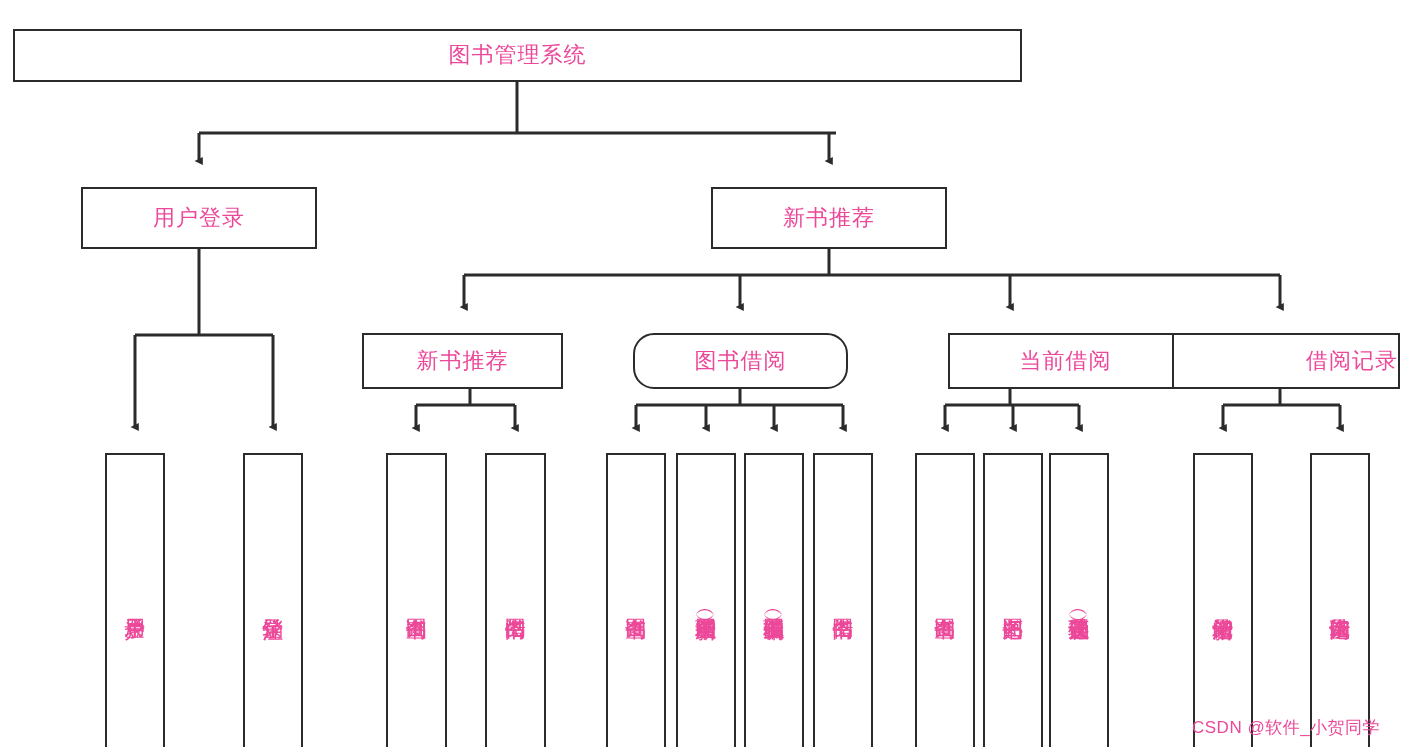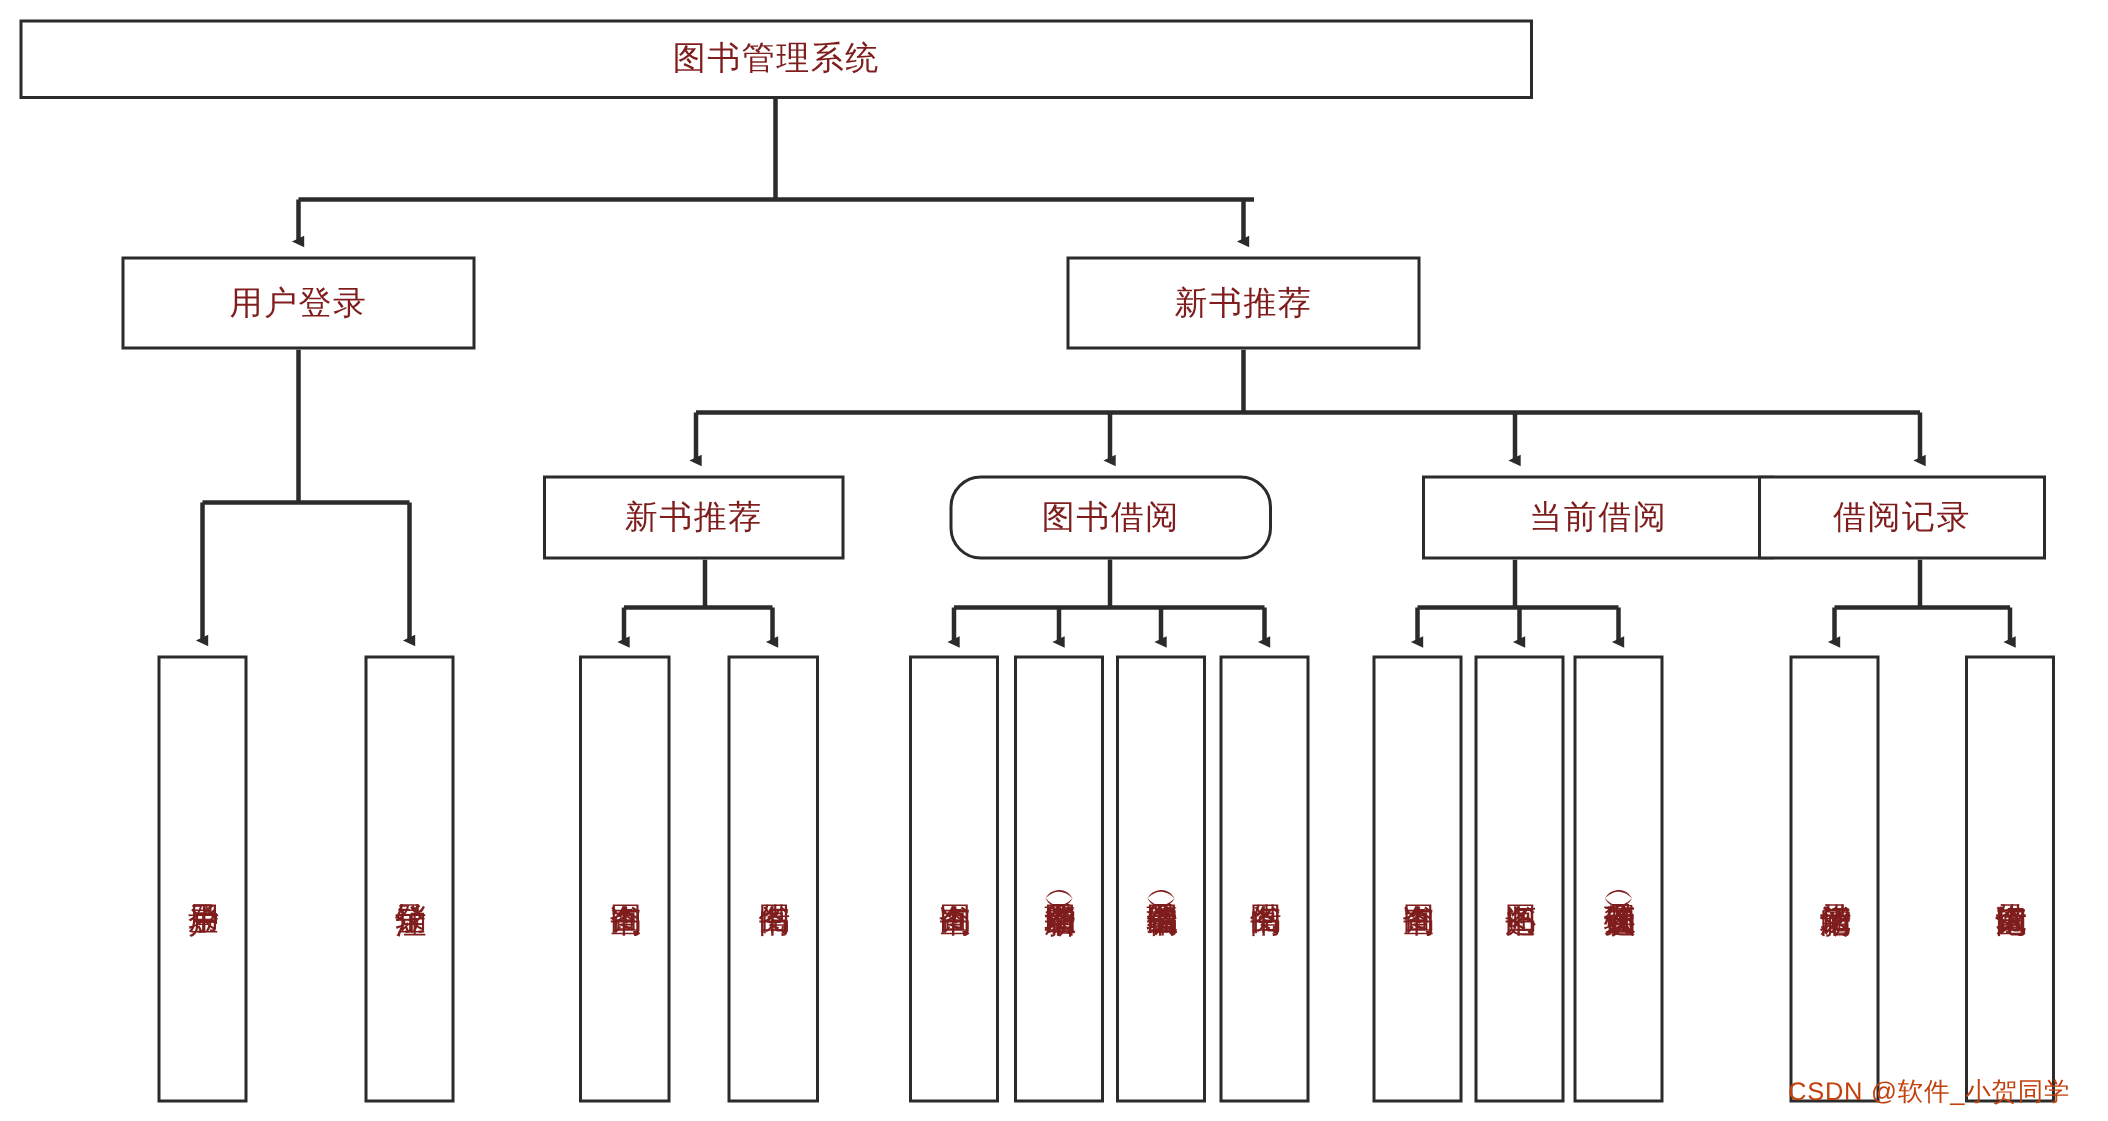"图书管理系统" .node { color: #7f1d1d -> #ec4899; margin-top: none -> 16px }
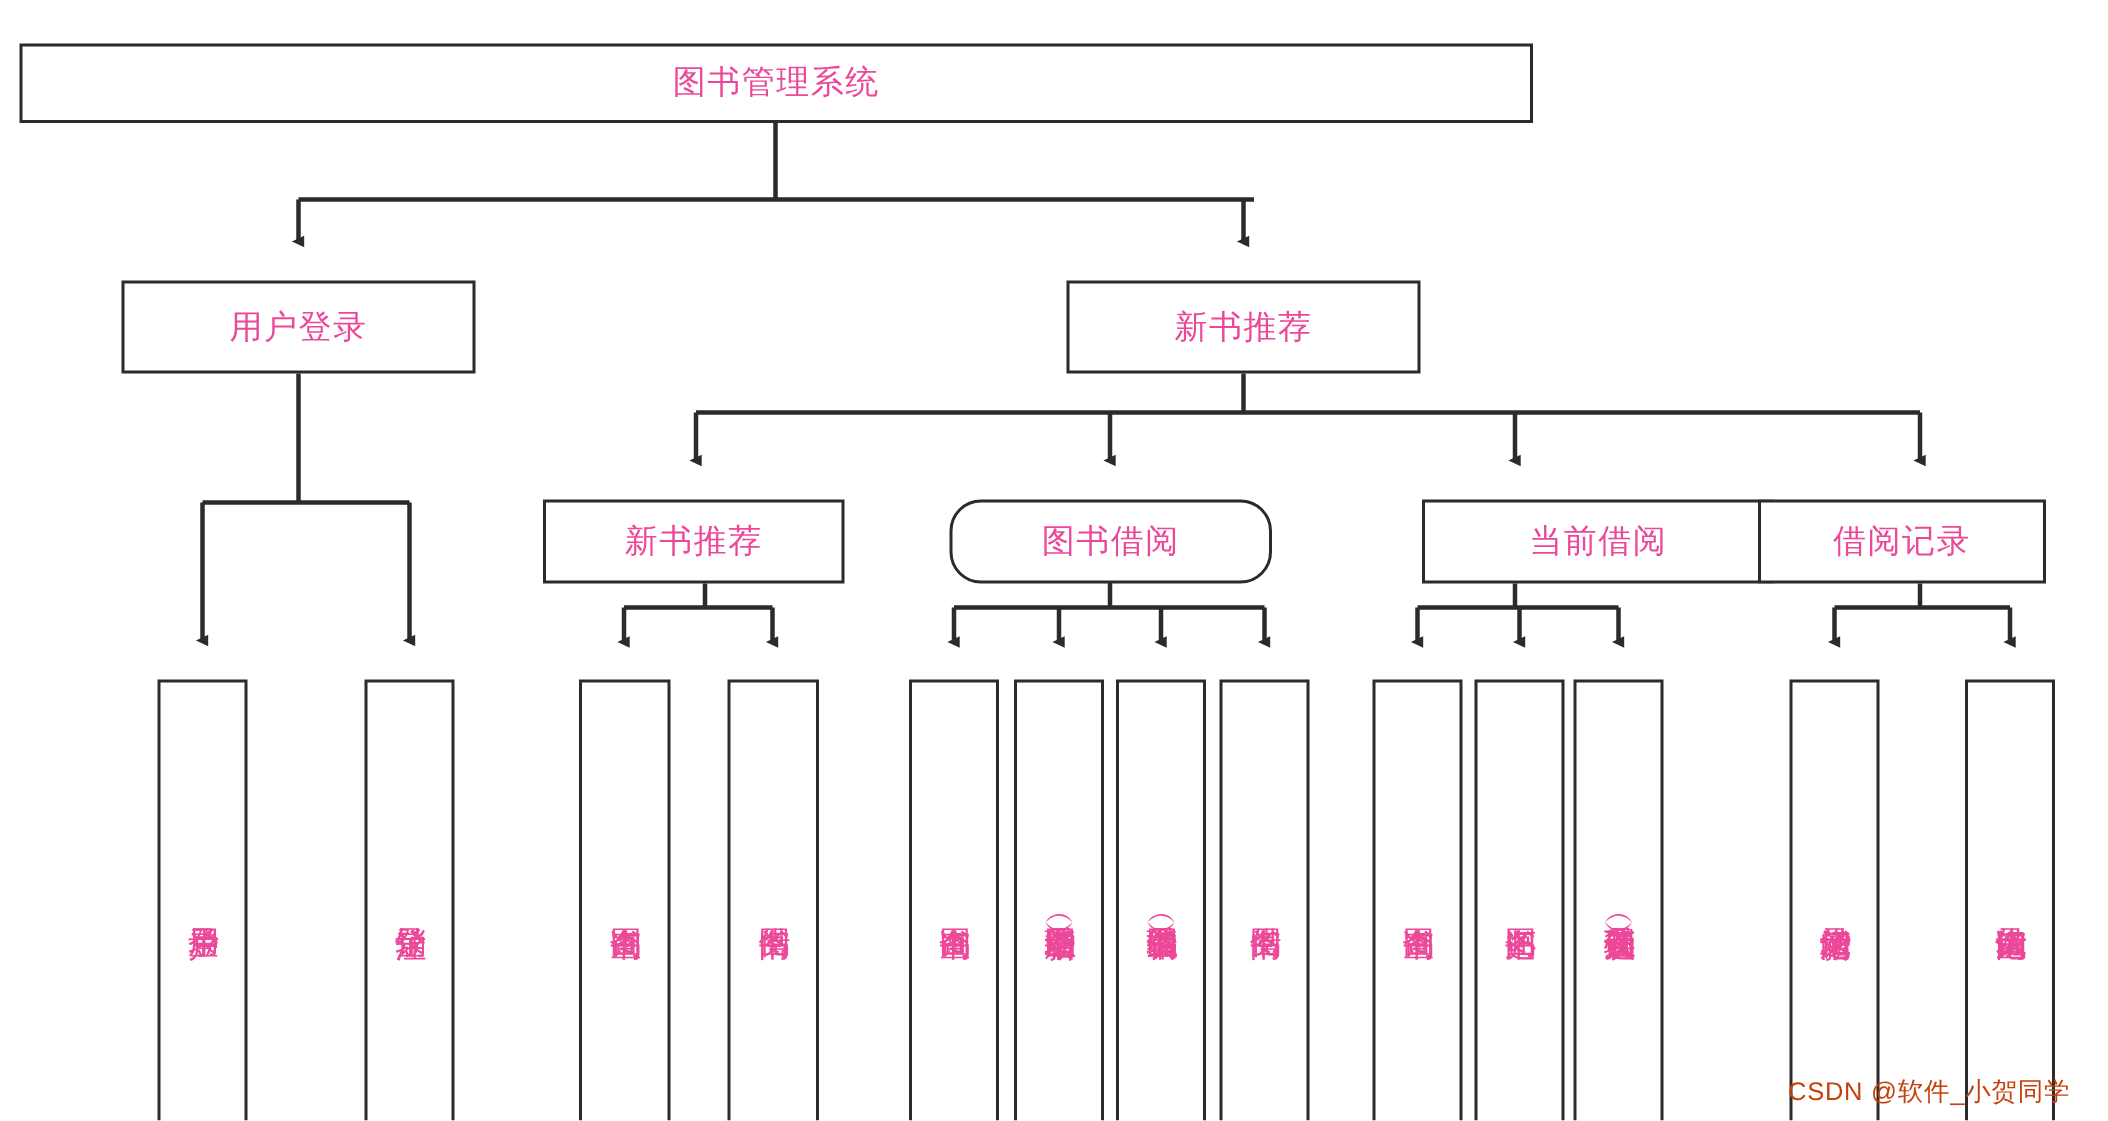"借阅记录" div.node { justify-content: none -> flex-end; width: 192px -> 228px }
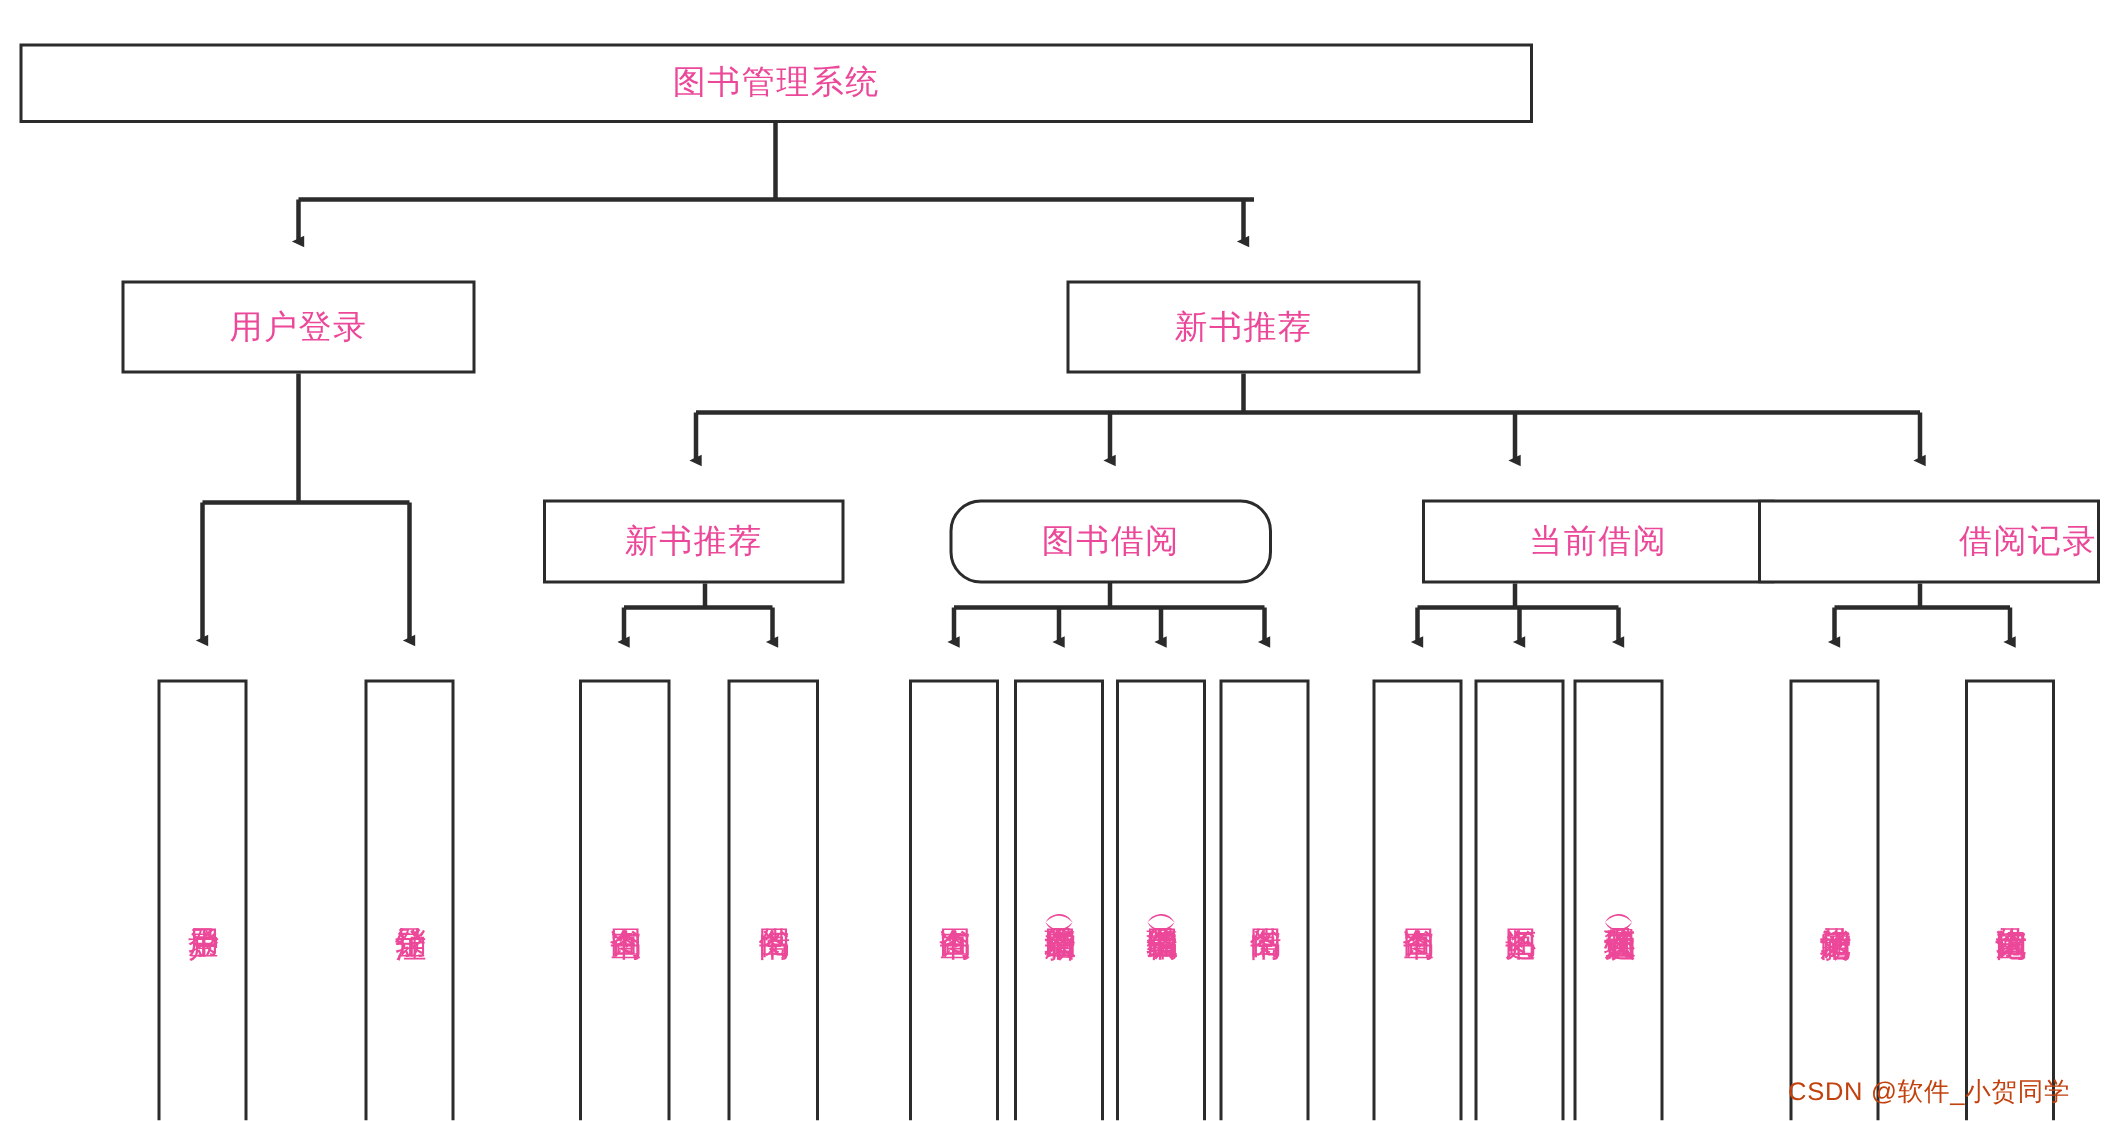"CSDN @软件_小贺同学" .watermark { color: #c2410c -> #ec4899 }
